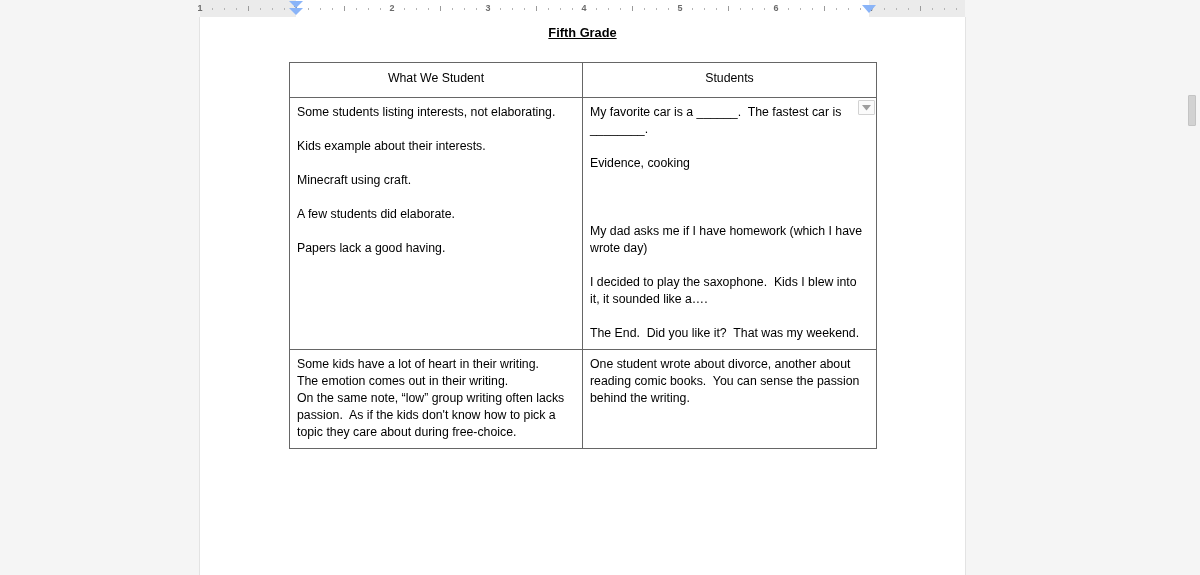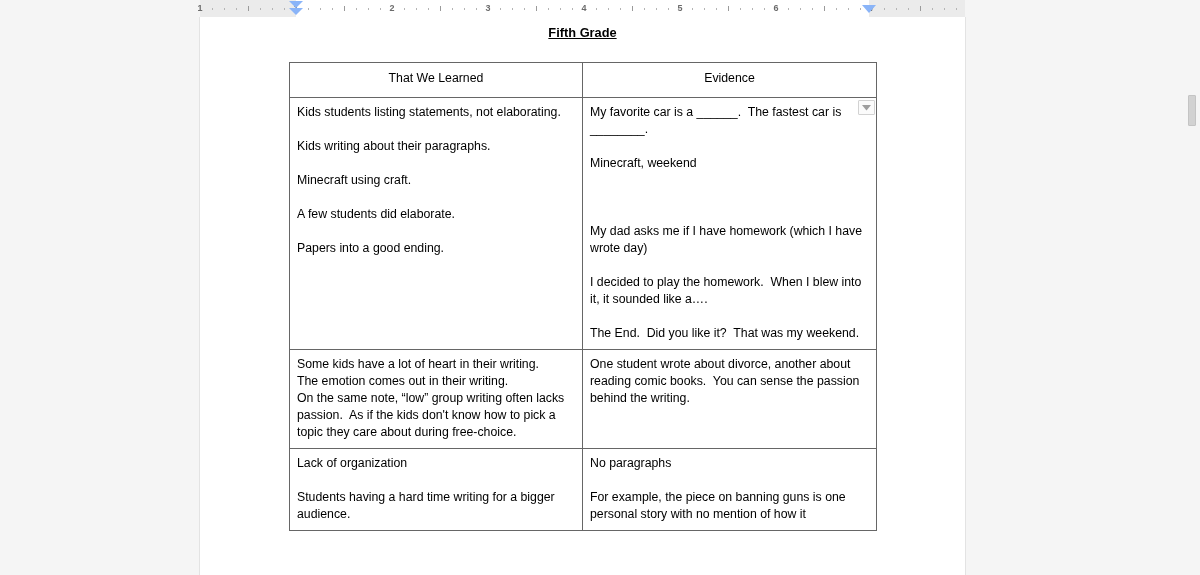"That We Learned" th { text: That We Learned -> What We Student }
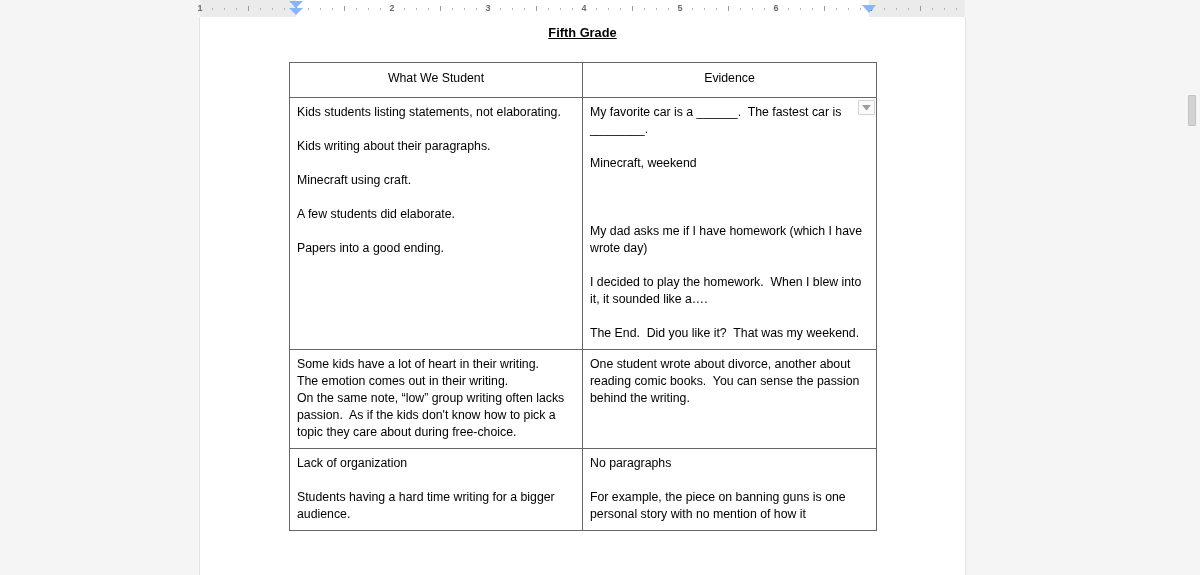"Evidence" th { text: Evidence -> Students }
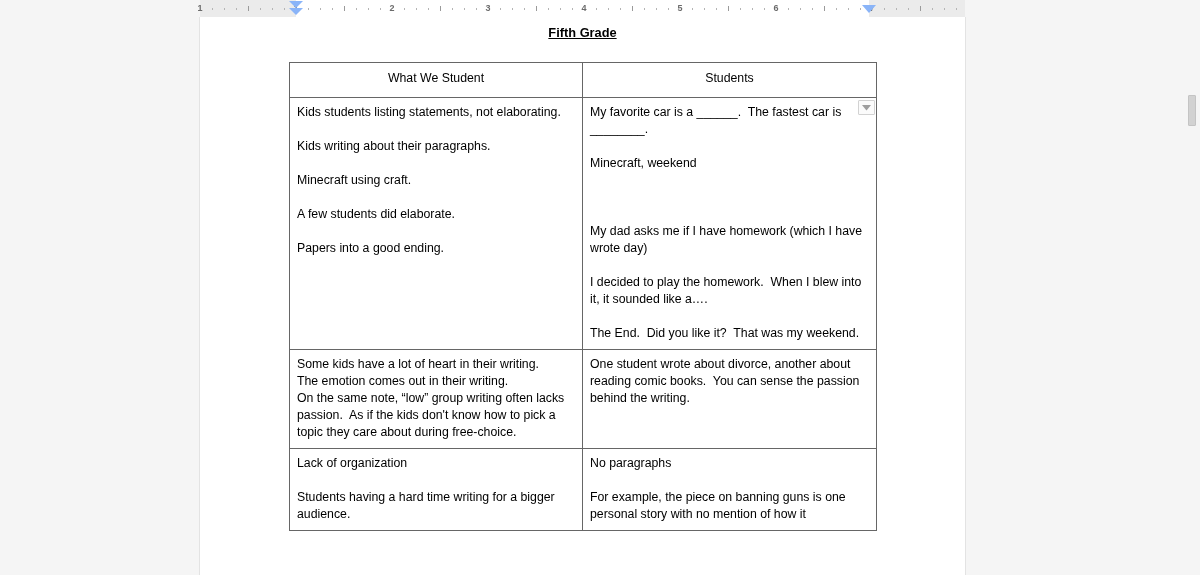"Kids students listing statements, not" p.cell-para { text: Kids students listing statements -> Some students listing interests }
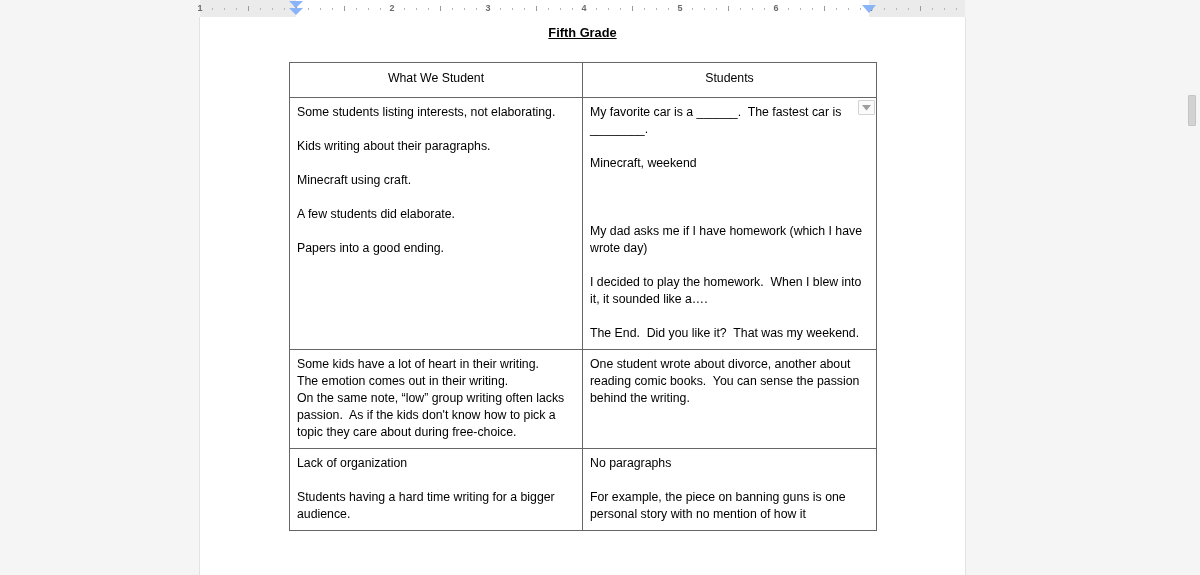"Kids writing about their paragraphs." p.cell-para { text: writing about their paragraphs -> example about their interests }
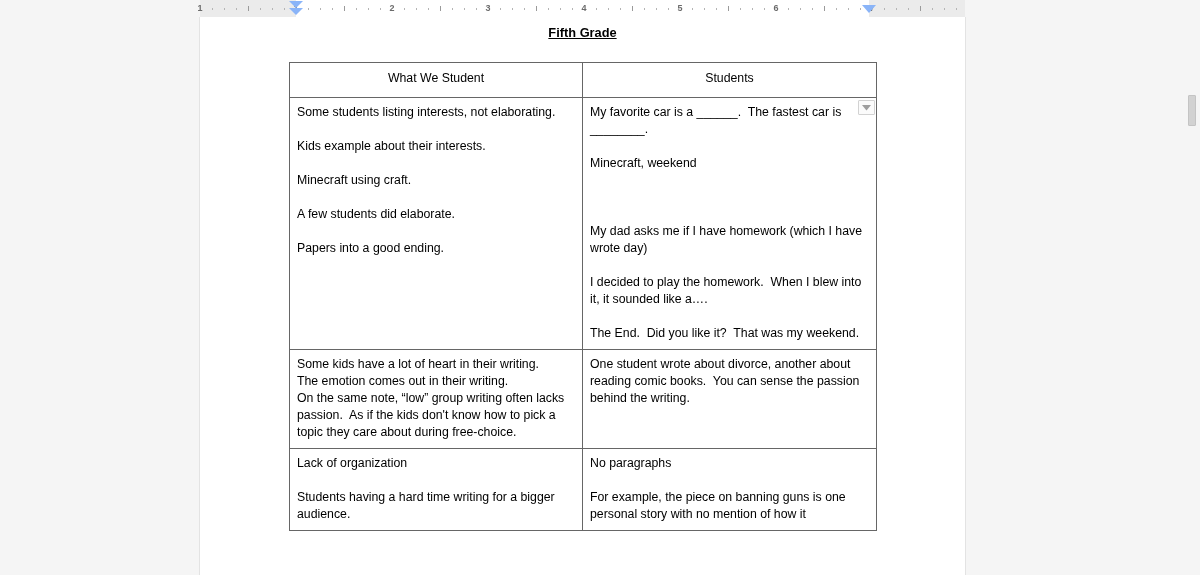"Minecraft, weekend" p.cell-para { text: Minecraft, weekend -> Evidence, cooking }
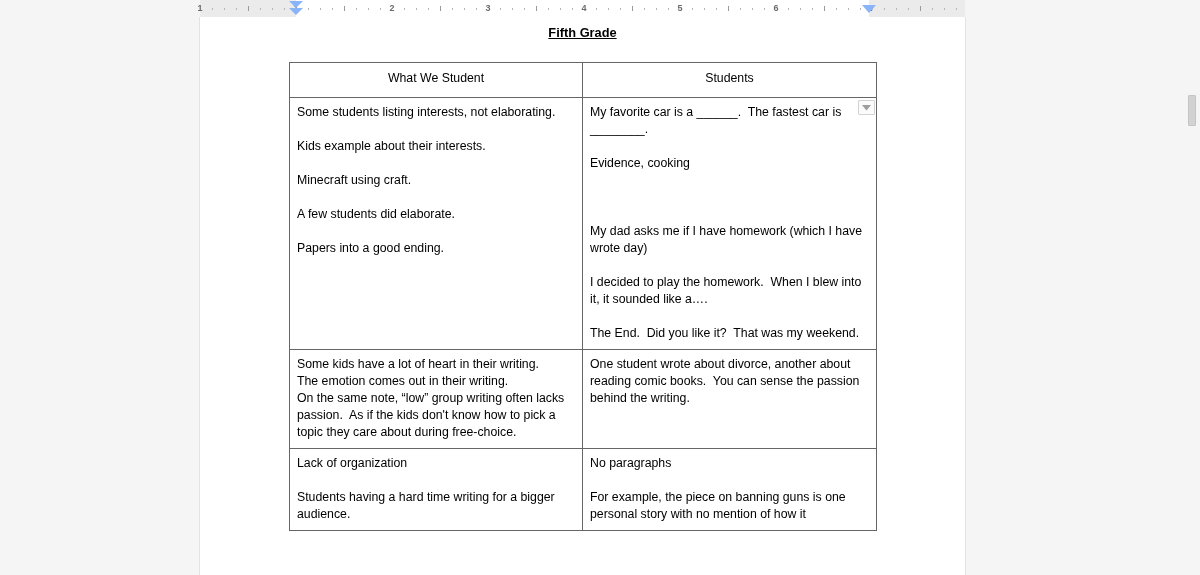"Papers into a good ending." p.cell-para { text: into a good ending -> lack a good having }
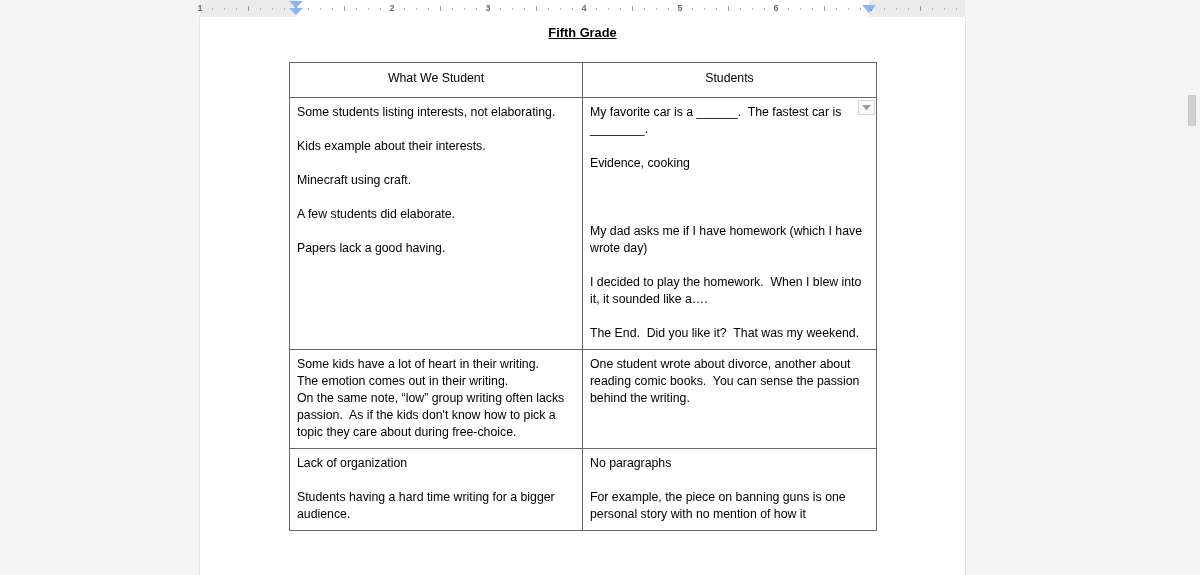"I decided to play the" p.cell-para { text: homework.  When -> saxophone.  Kids }
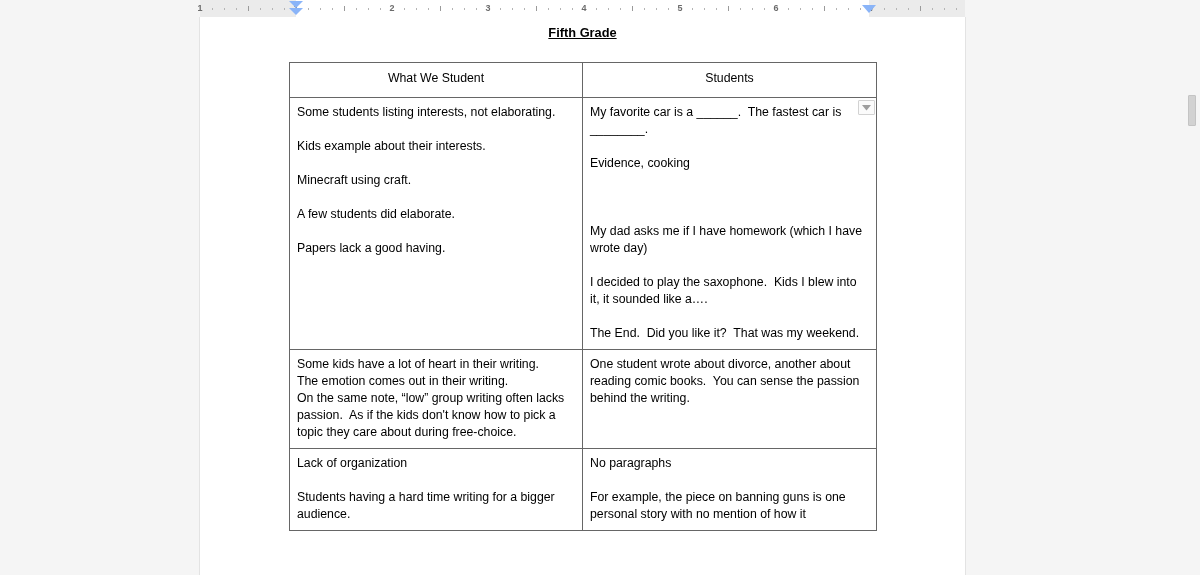"Lack of organization" tr { html: <tr> <td> <p>Lack of organization</p> <p>Students having a hard time writing for a bigger audience.</p> </td> <td> <p>No paragraphs</p> <p>For example, the piece on banning guns is one personal story with no mention of how it</p> </td> </tr> -> none }
